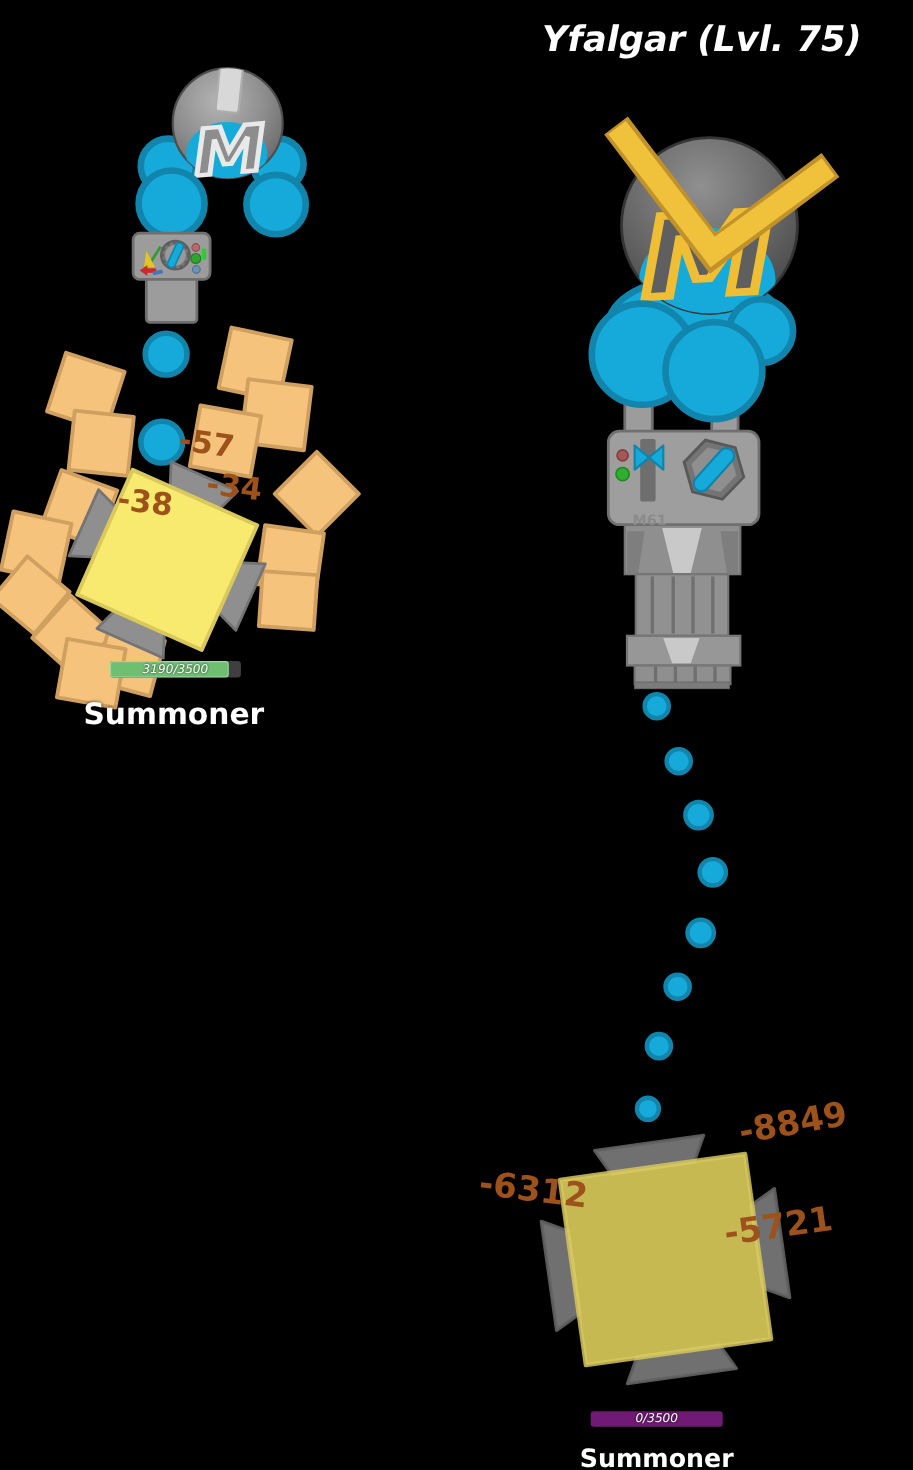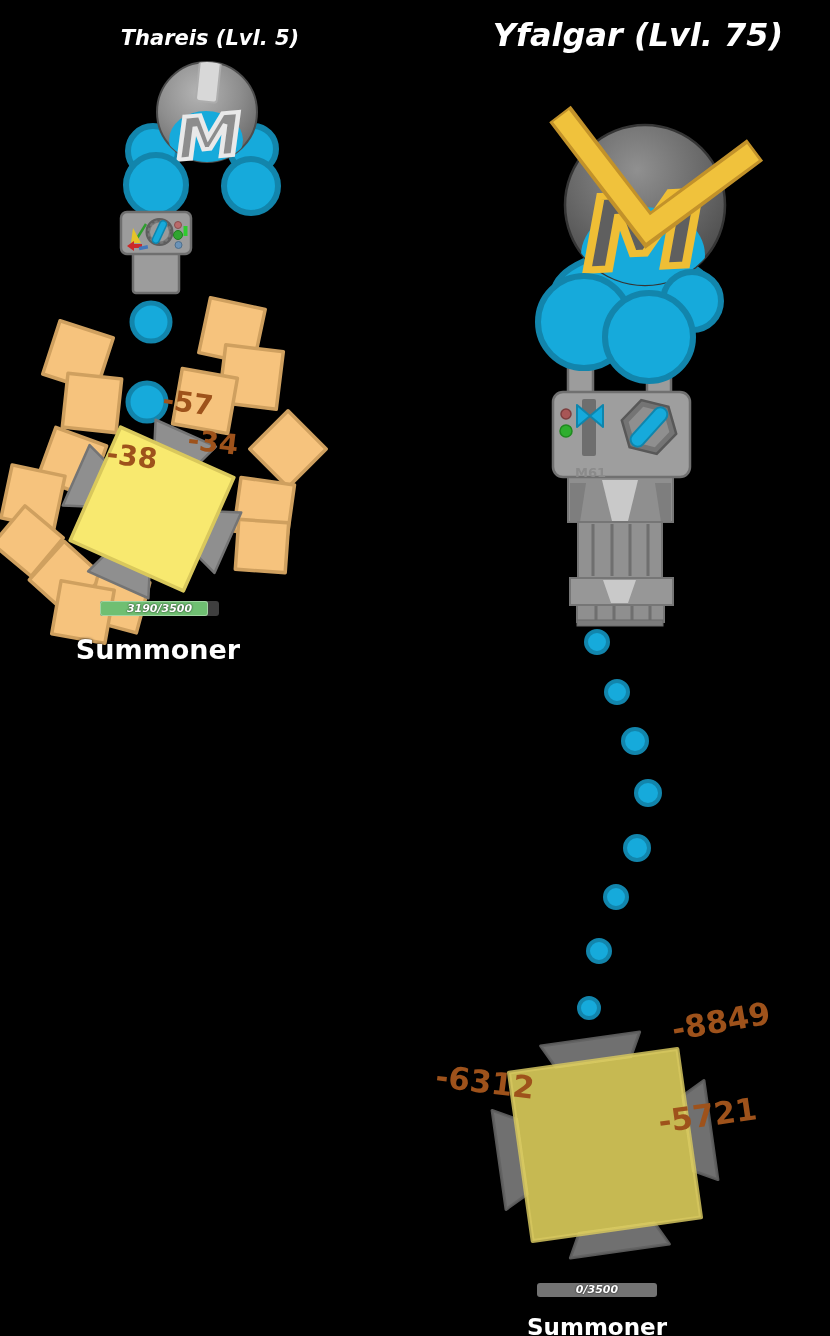"Thareis (Lvl. 5)" div.ptitle { html: <div>Thareis (Lvl. 5)</div> -> none }
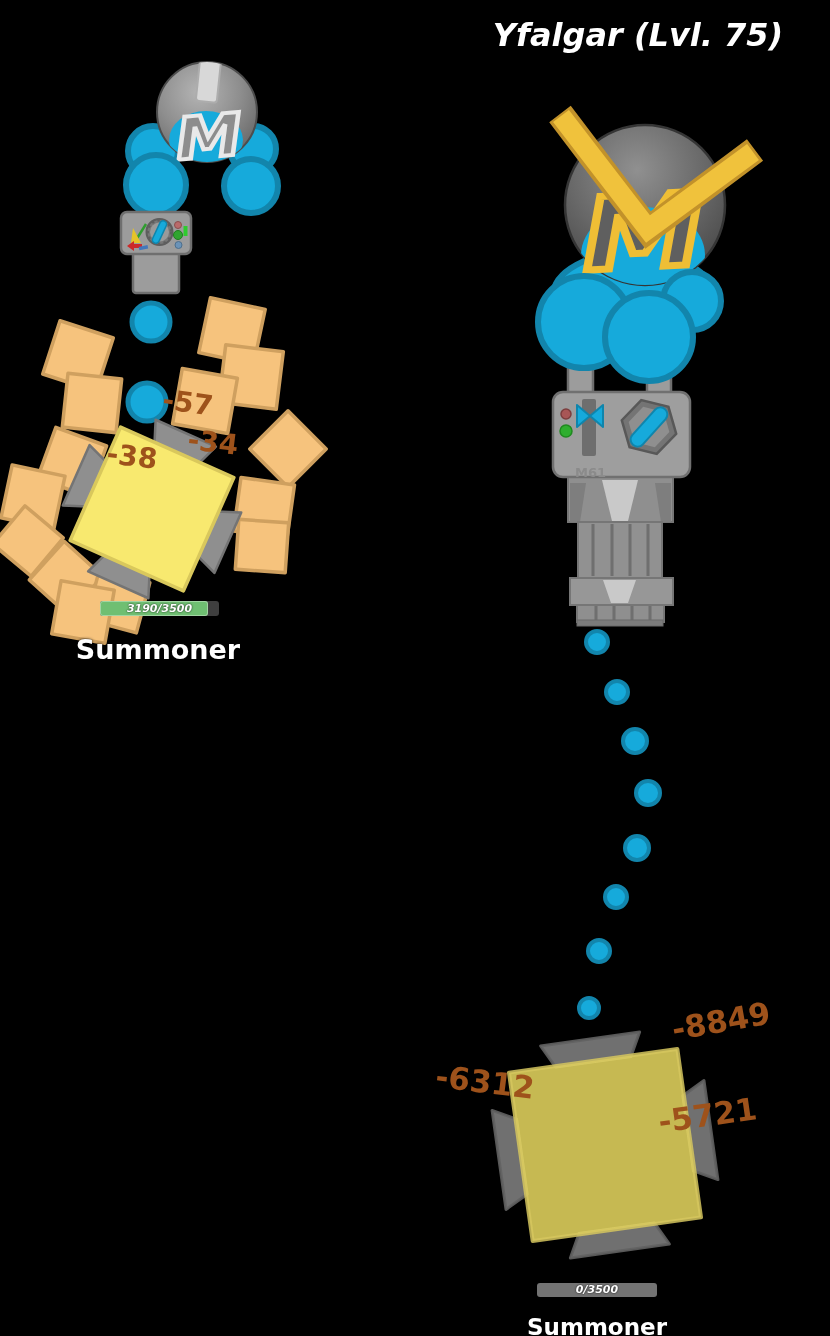"3190/3500" .htext { font-weight: 700 -> 400 }
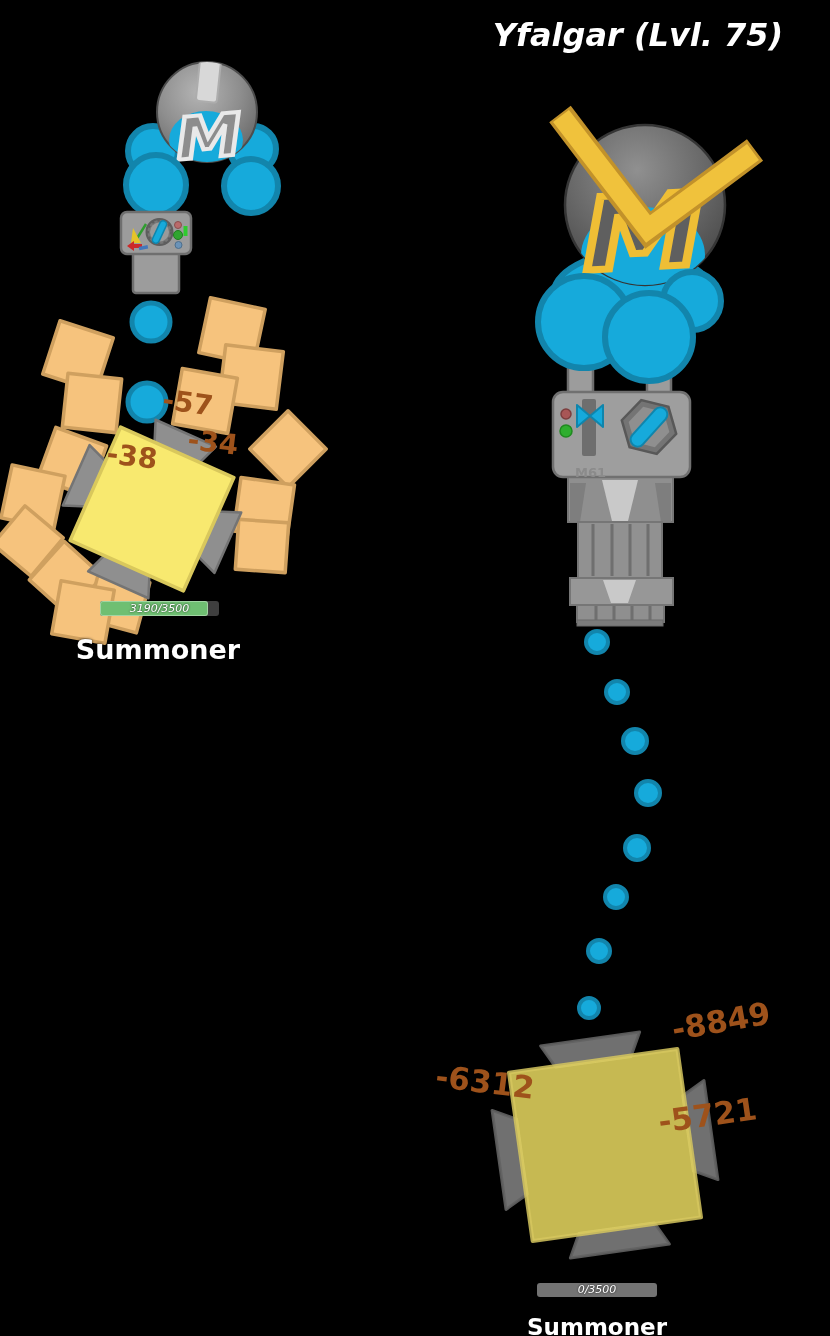"0/3500" .hbar-right { background: #737373 -> #701a75 }
